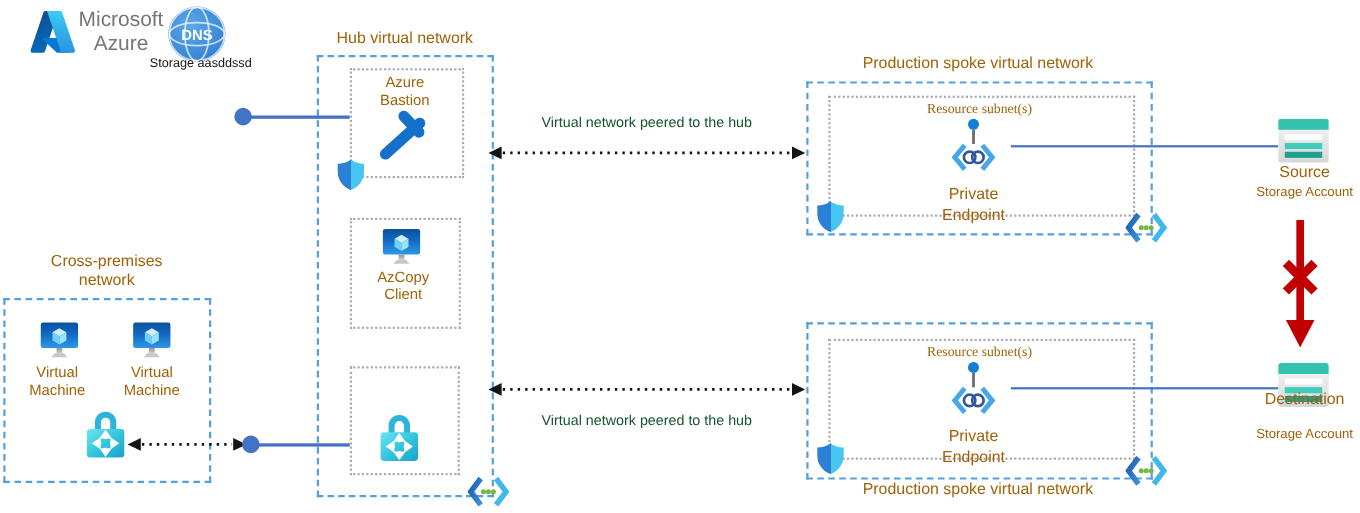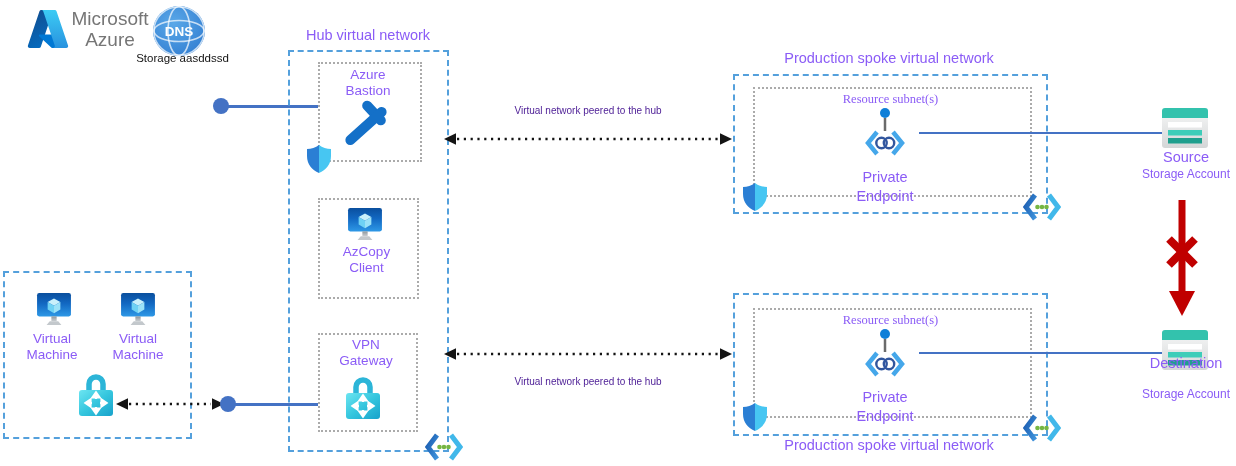"Hub virtual network" .lbl { color: #8b5cf6 -> #a16207 }
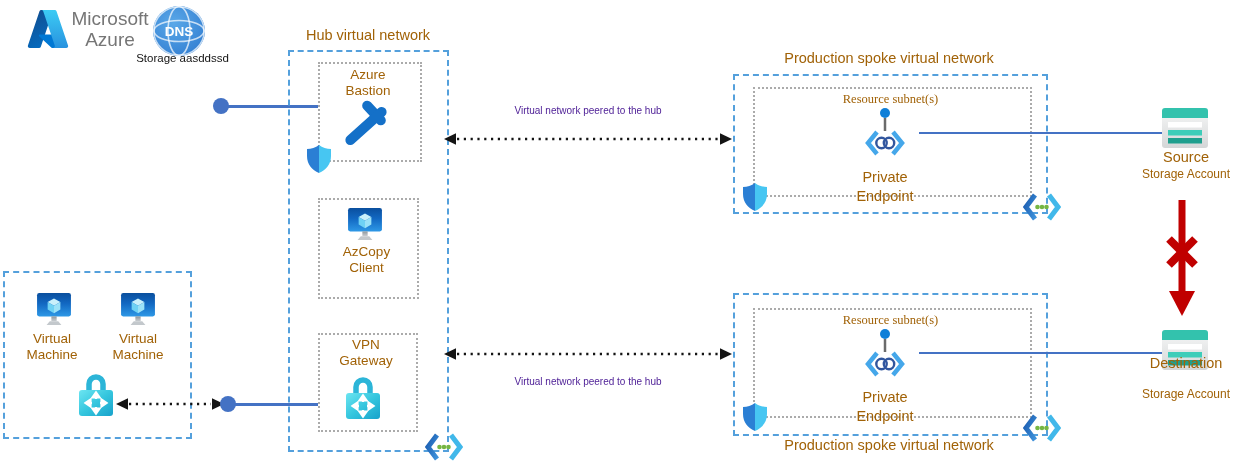"Virtual network peered to the" .t13 { color: #4c1d95 -> #14532d; font-size: 10px -> 13px }
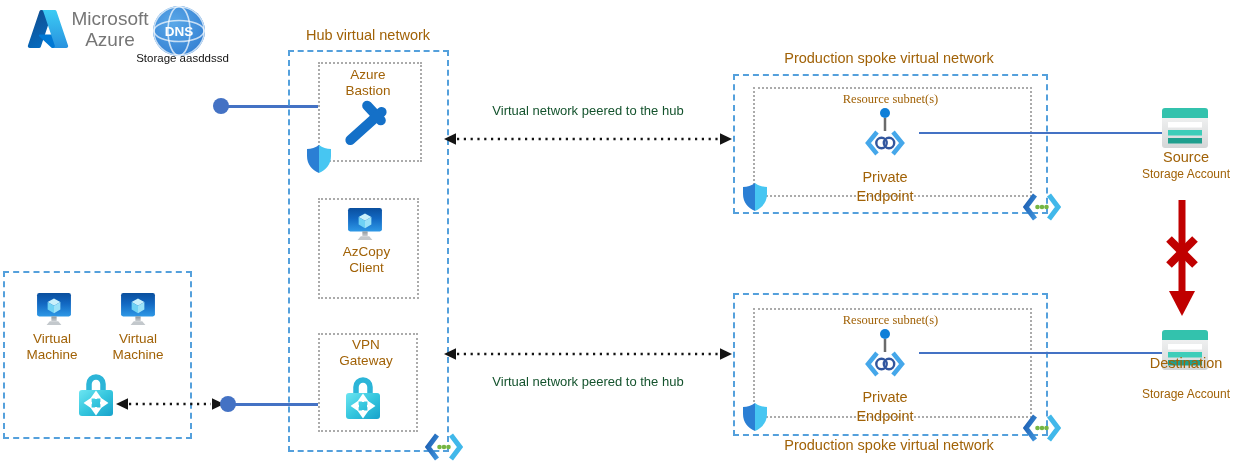"Cross-premises" div.lbl { html: none -> <div>Cross-premises network</div> }
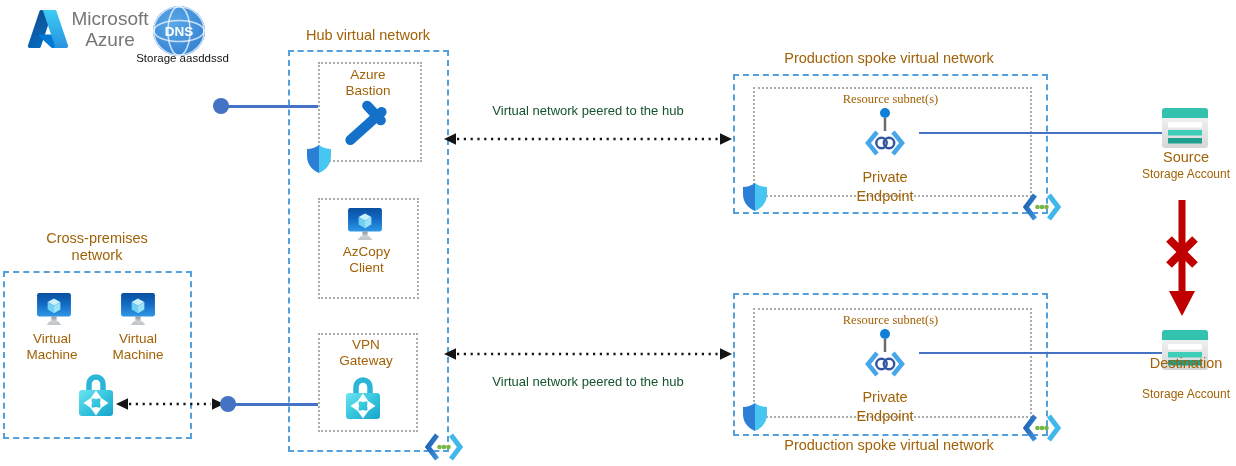"VPN" div.lbl { html: <div>VPN Gateway</div> -> none }
